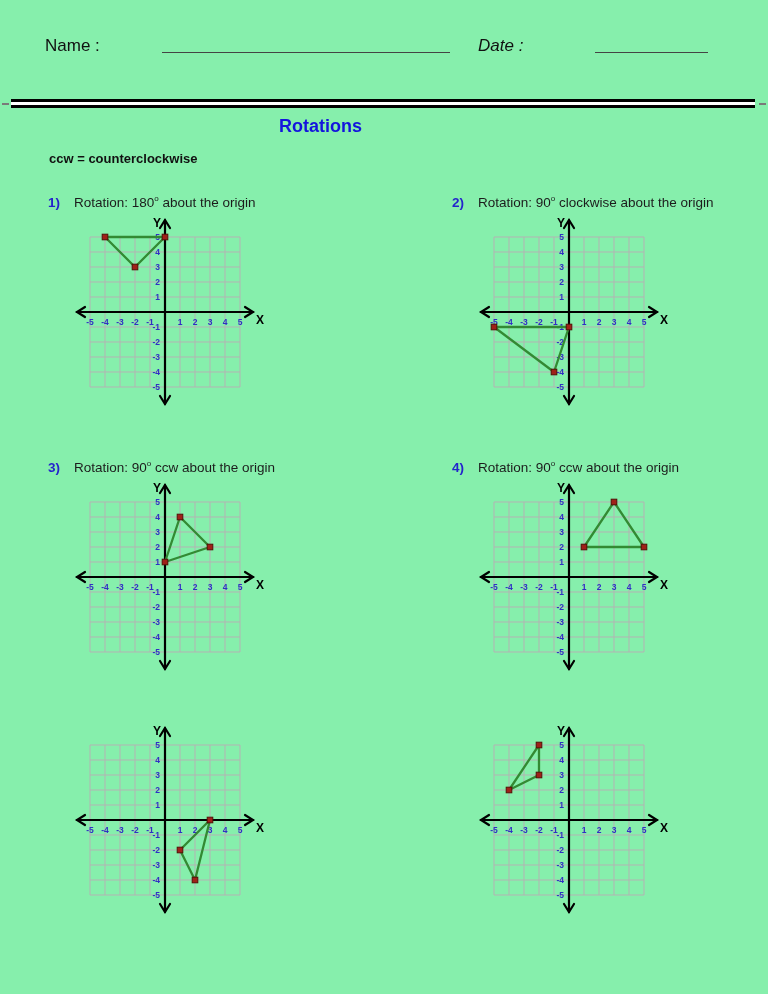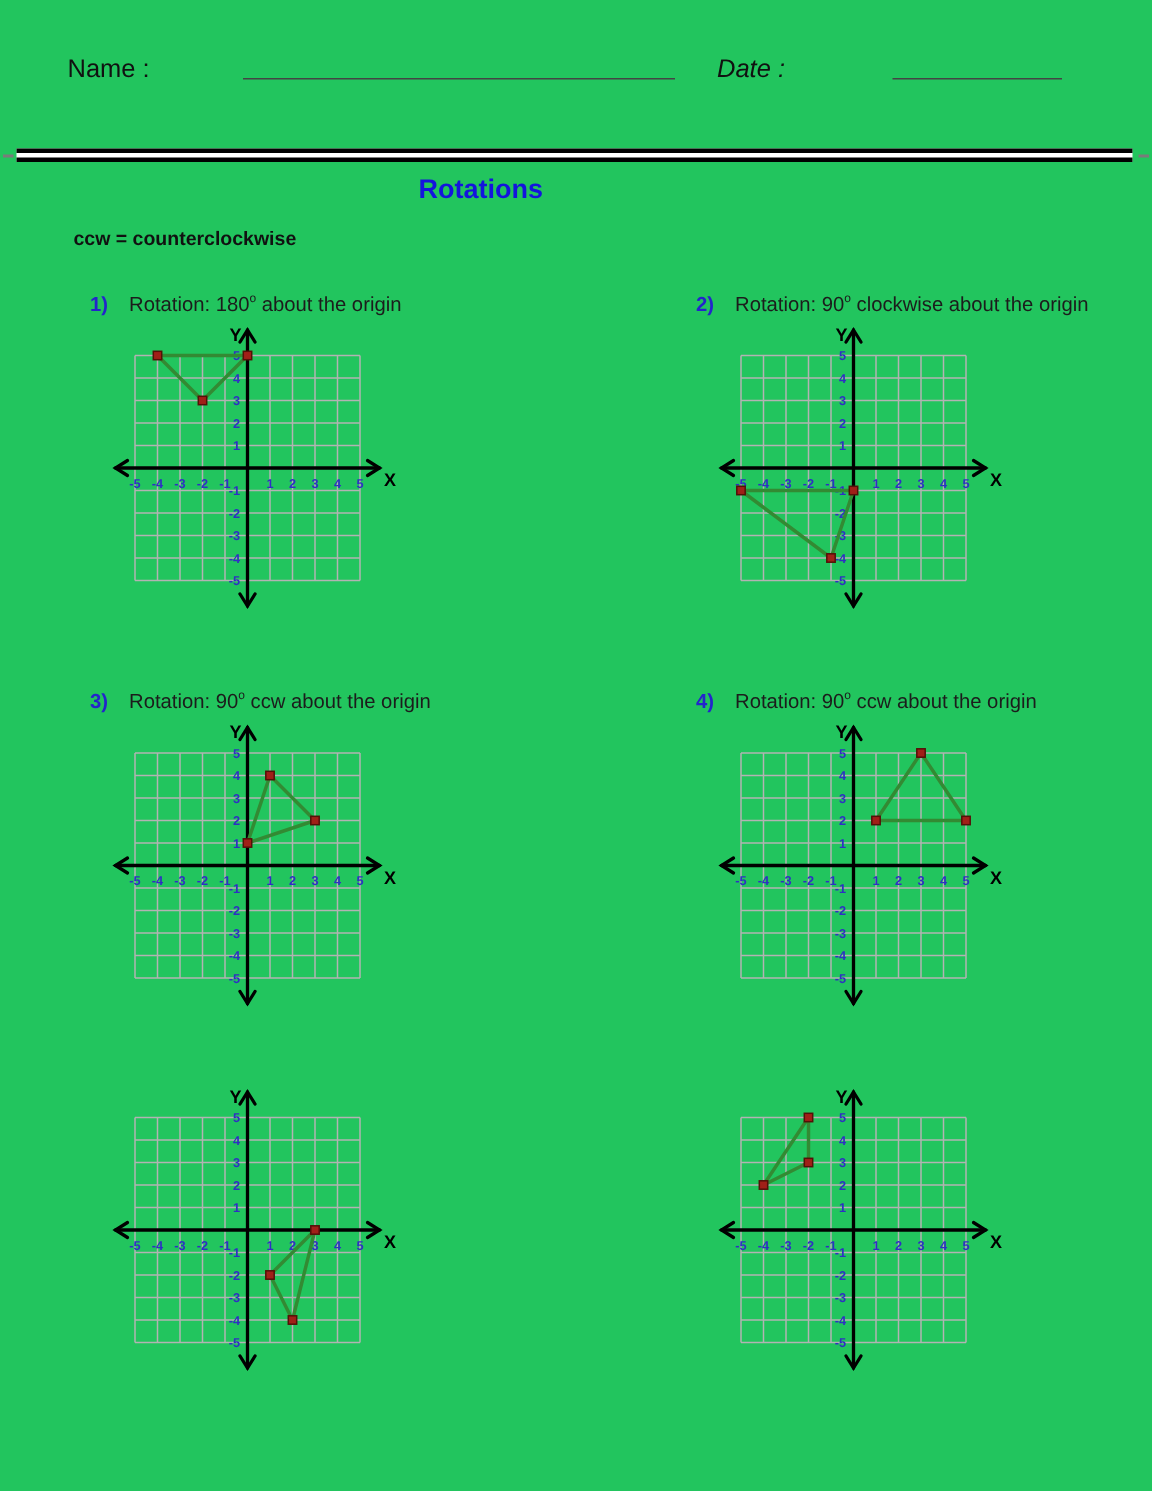"Name :" .page { background: #22c55e -> #86efac }
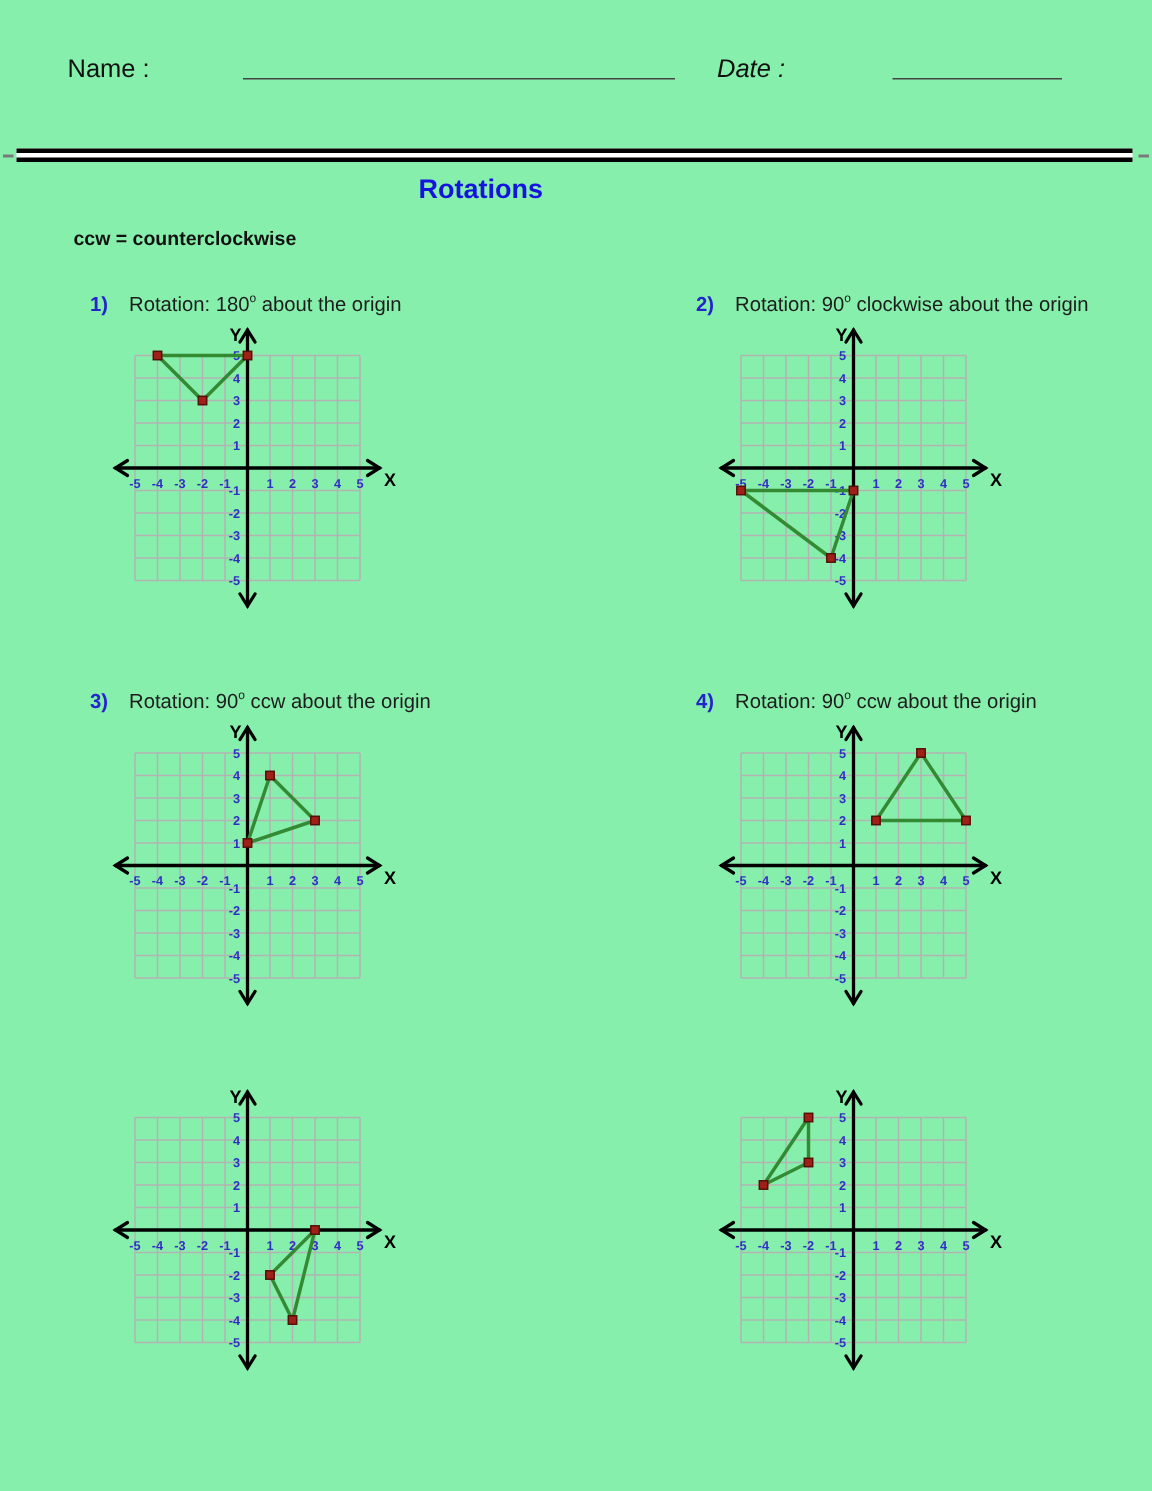"1) Rotation: 180o about the" .problem-header { margin-left: 12px -> none }
